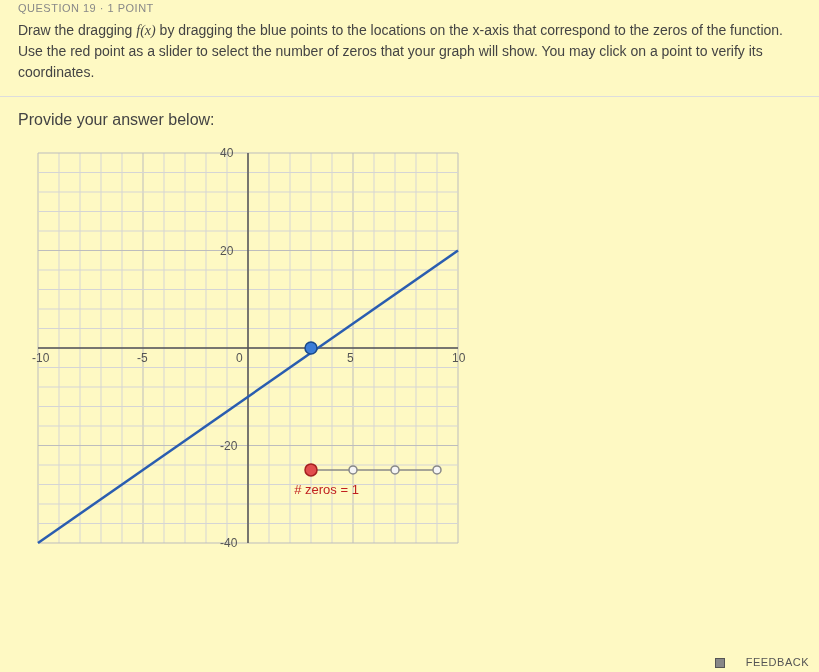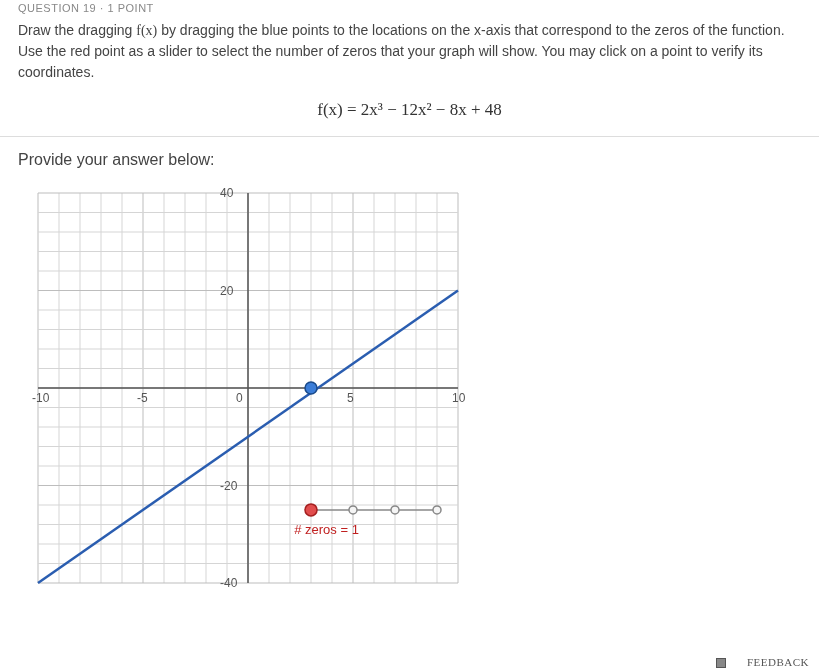"QUESTION 19 · 1 POINT" .page { background: #ffffff -> #fef9c3 }
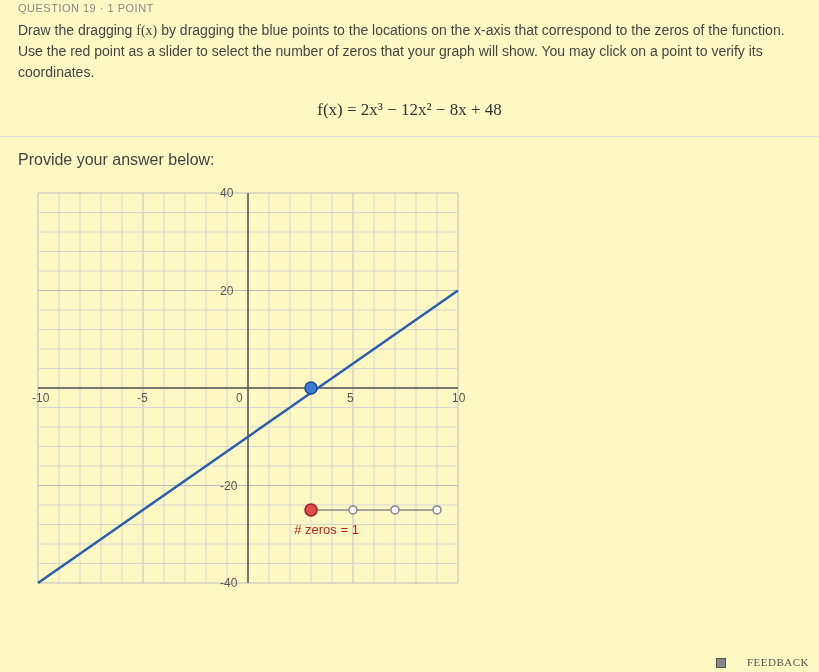"f(x)" .instruction .fx { font-style: none -> italic }
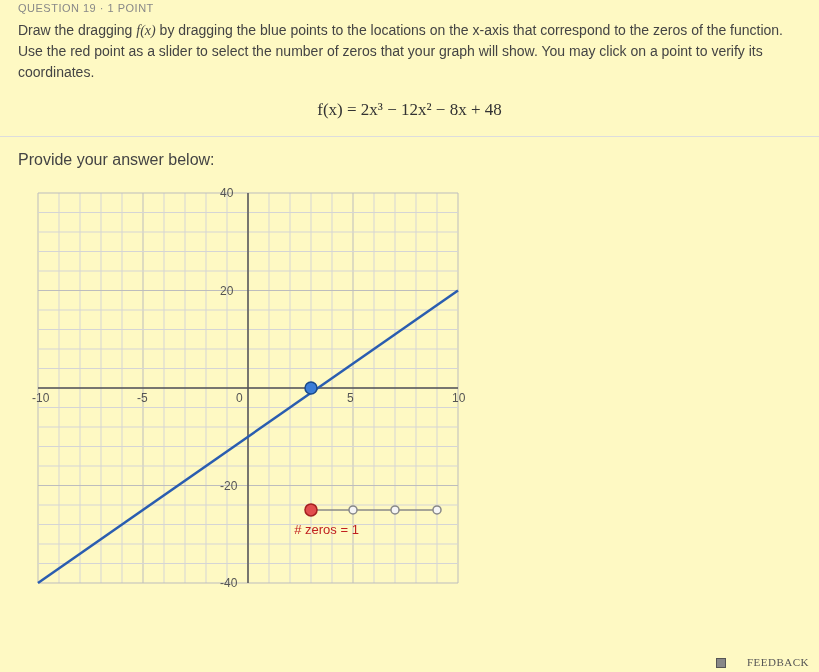"f(x) = 2x³ − 12x²" div.equation { html: <div>f(x) = 2x³ − 12x² − 8x + 48</div> -> none }
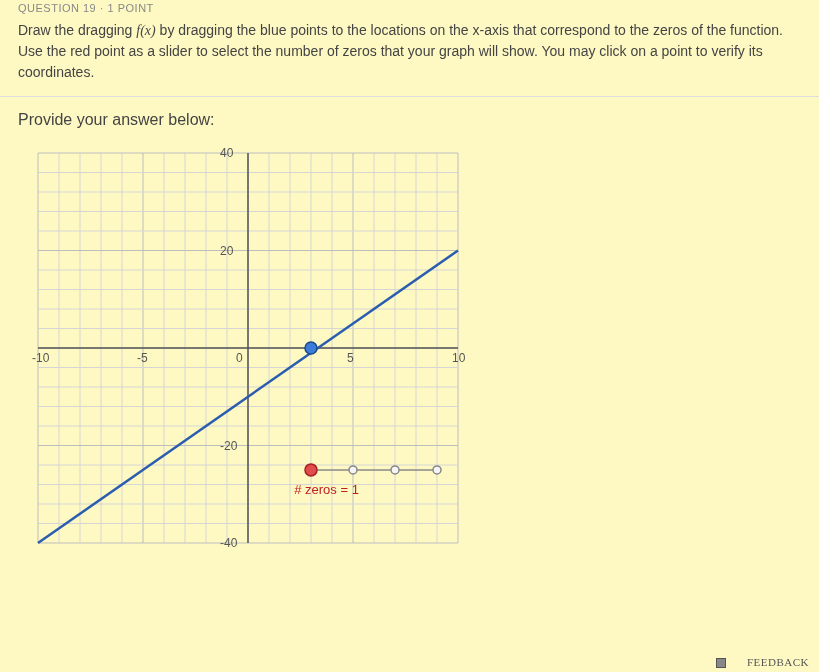"FEEDBACK" .feedback { font-family: Liberation Serif, serif -> none }
